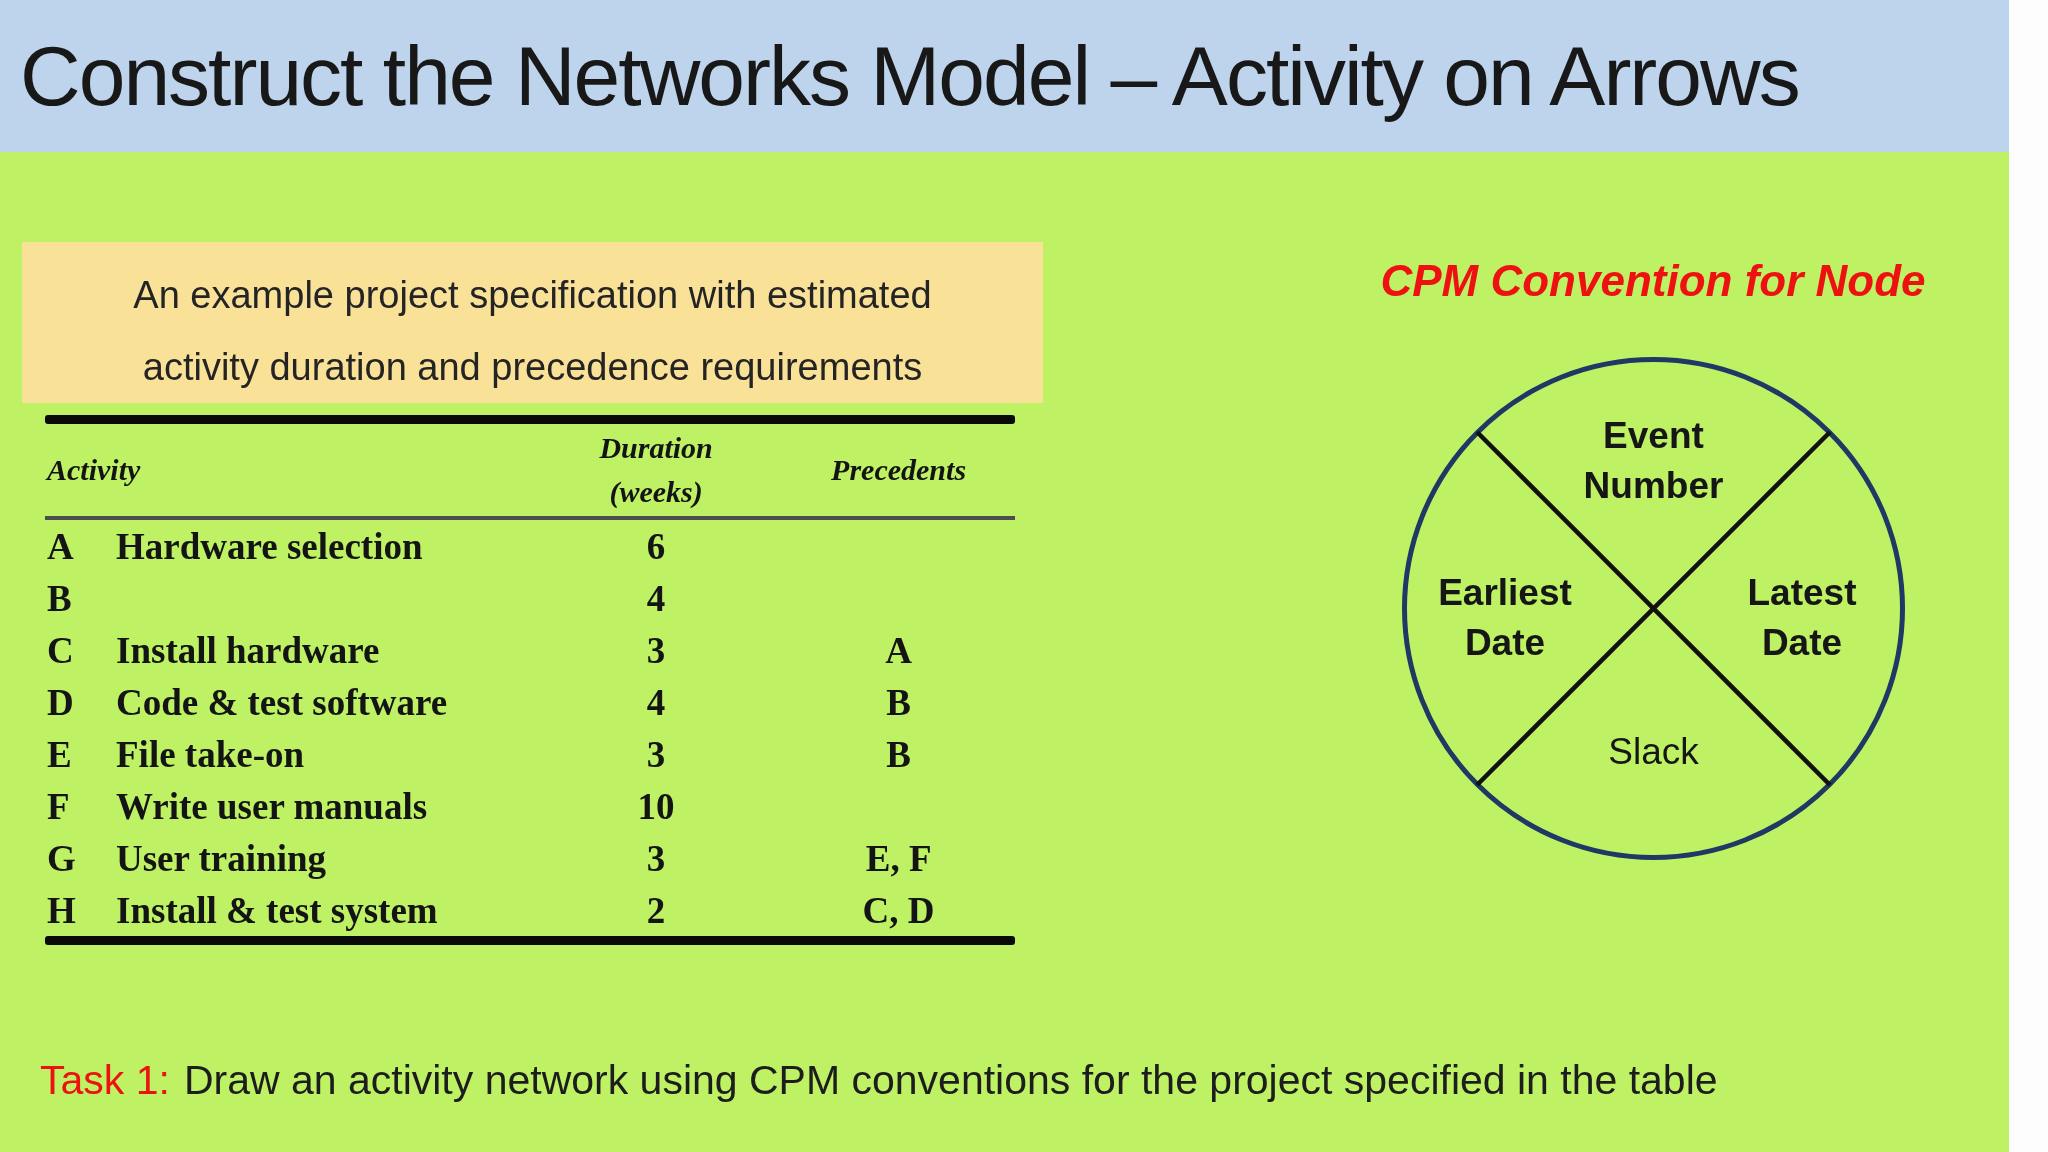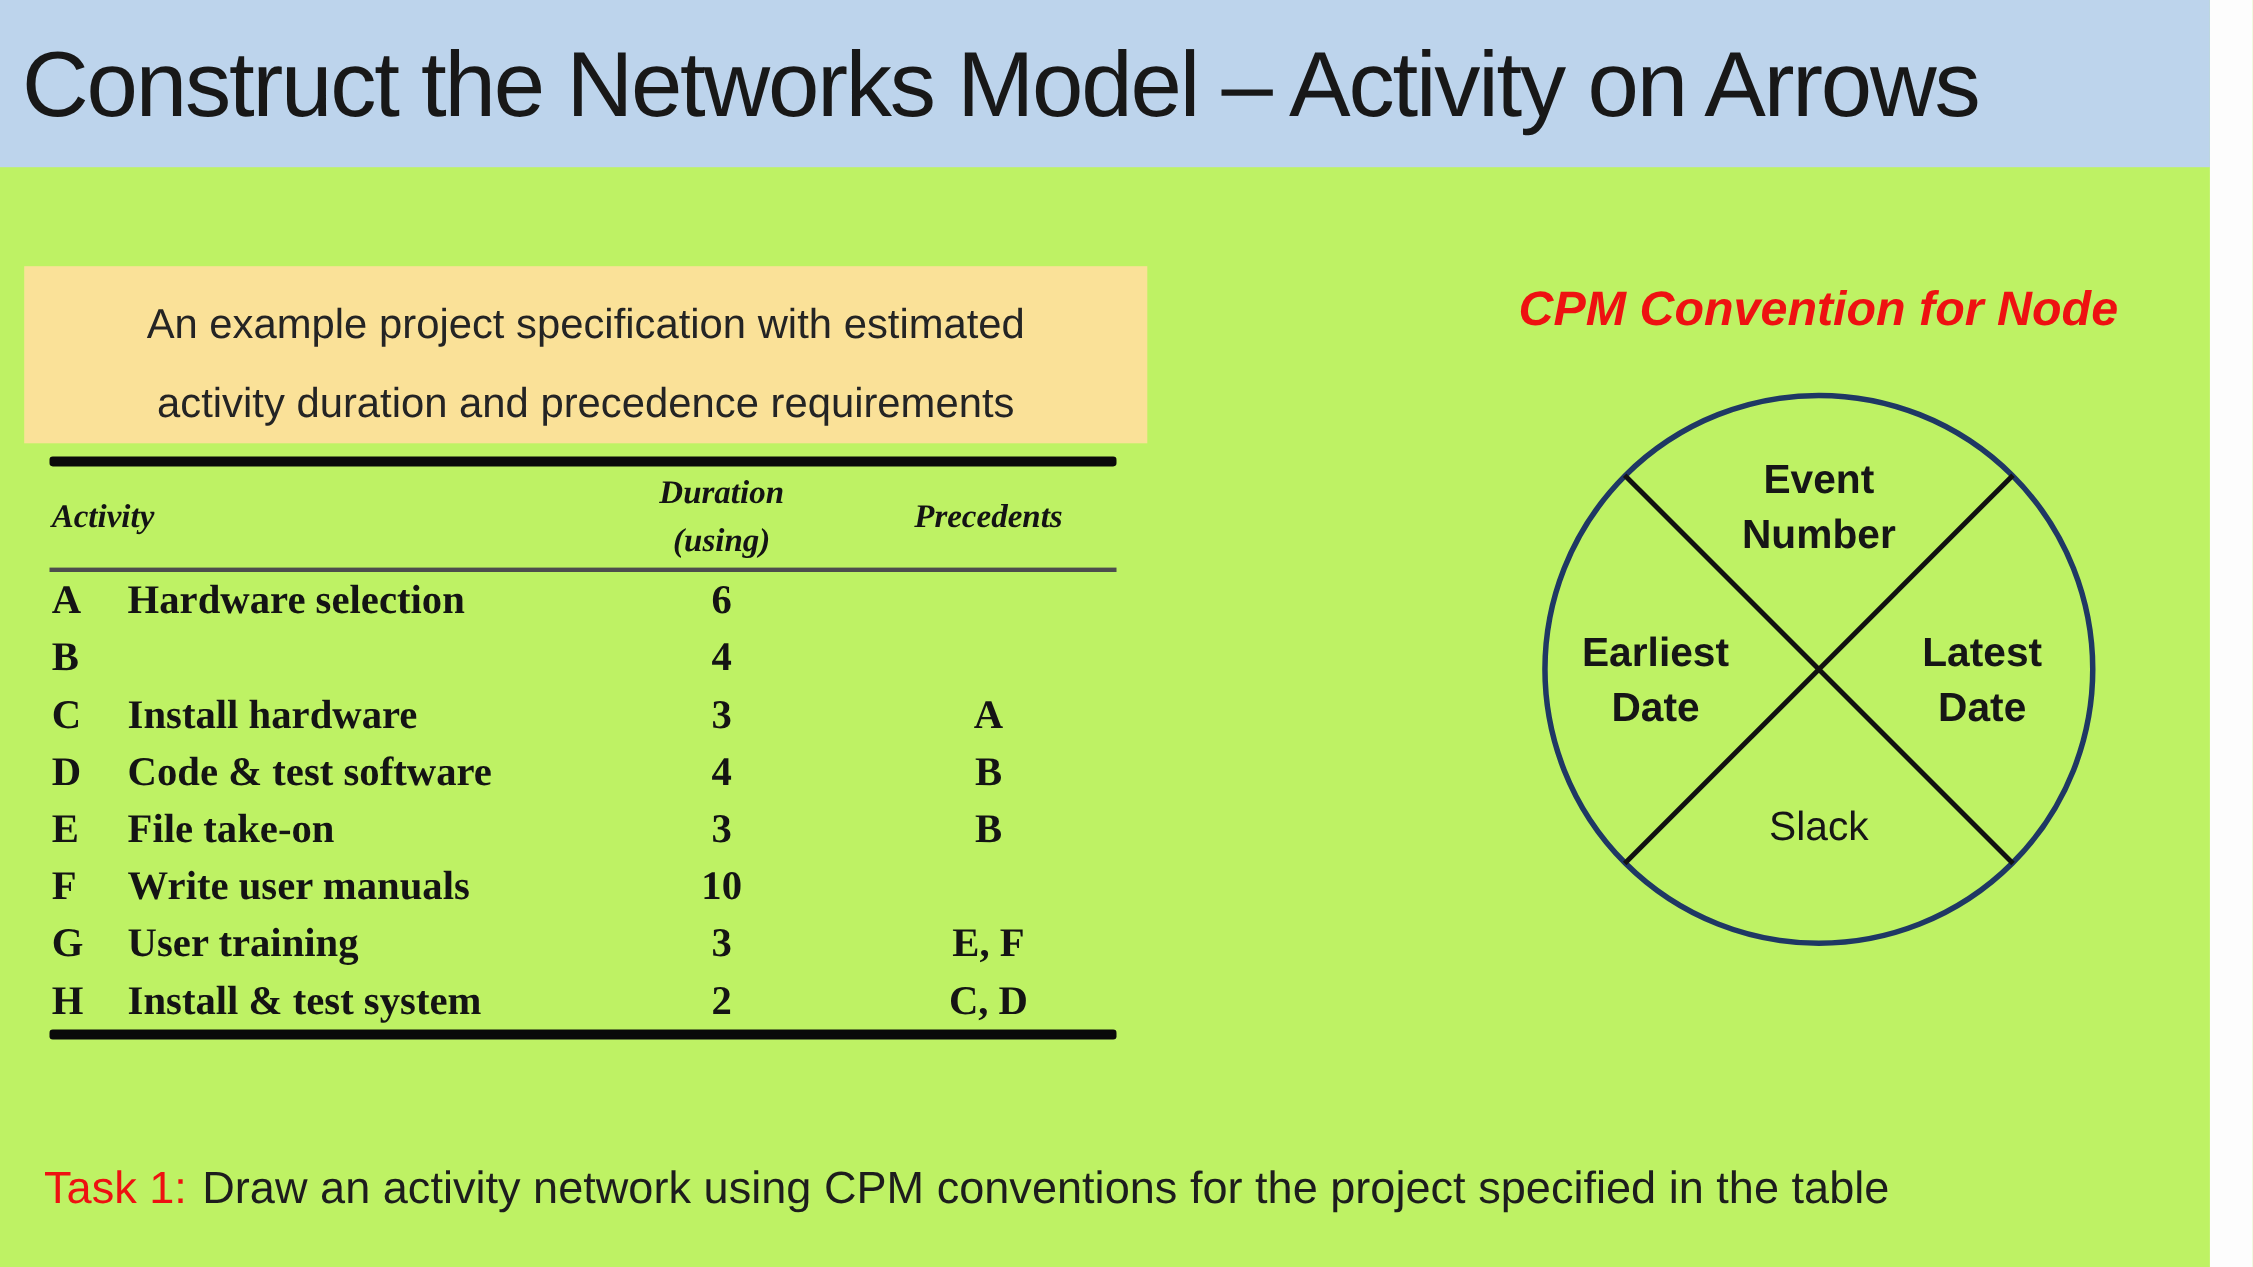"(using)" span { text: using -> weeks }
